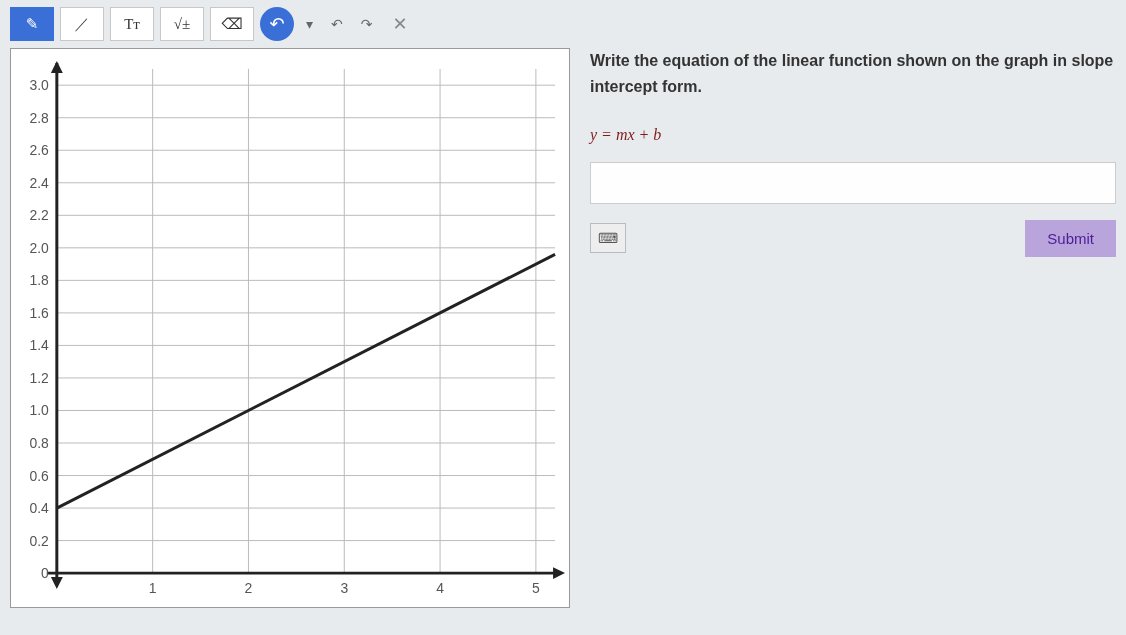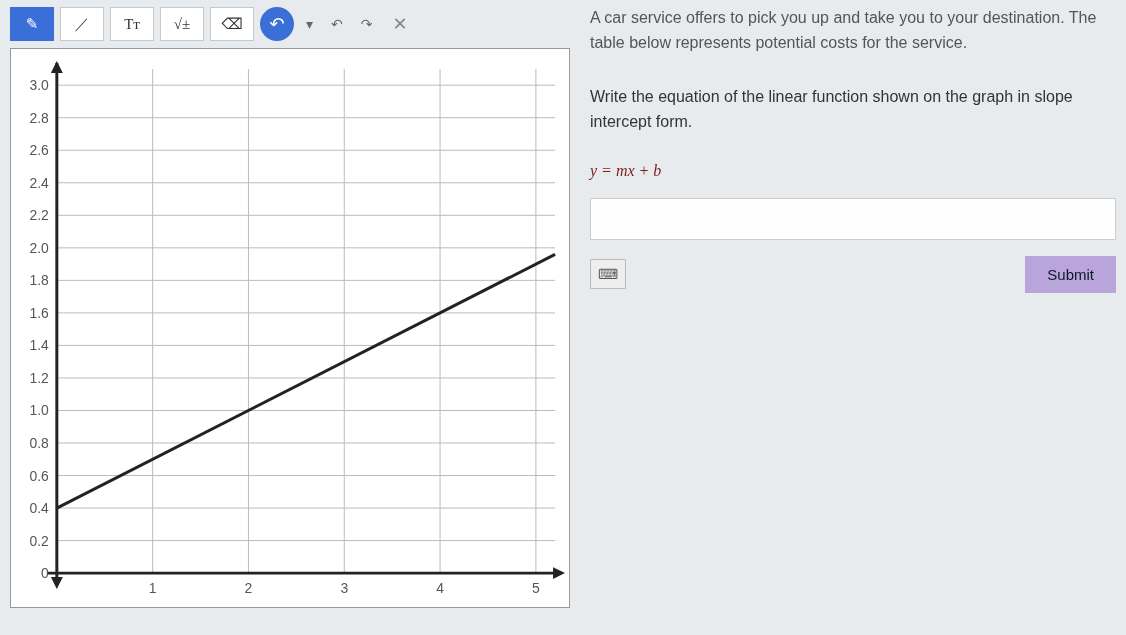"A car service offers to" p.intro { html: <p>A car service offers to pick you up and take you to your destination. The table below represents potential costs for the service.</p> -> none }
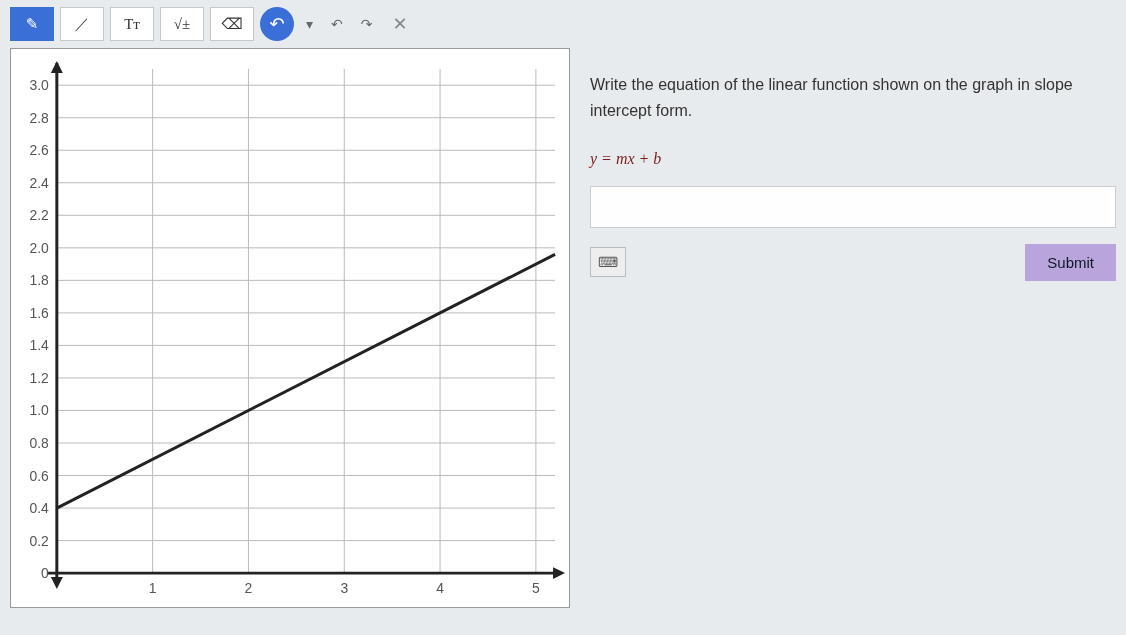"Write the equation of the" .prompt { font-weight: normal -> bold; margin-top: 24px -> none }
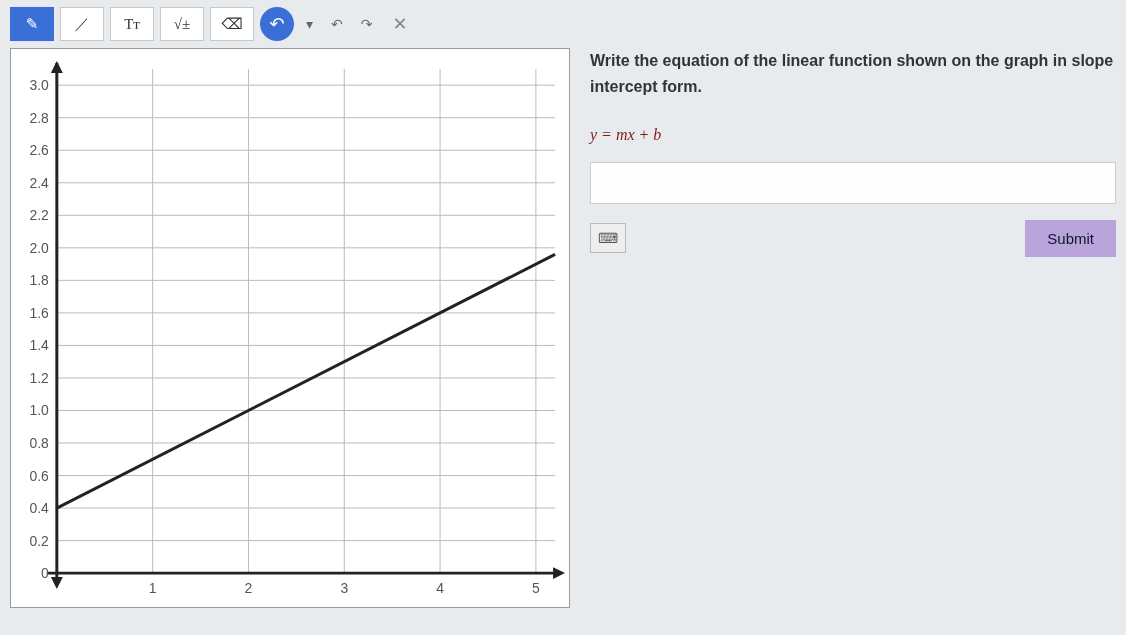"Submit" .submit-btn { color: #0f172a -> #4c1d95 }
